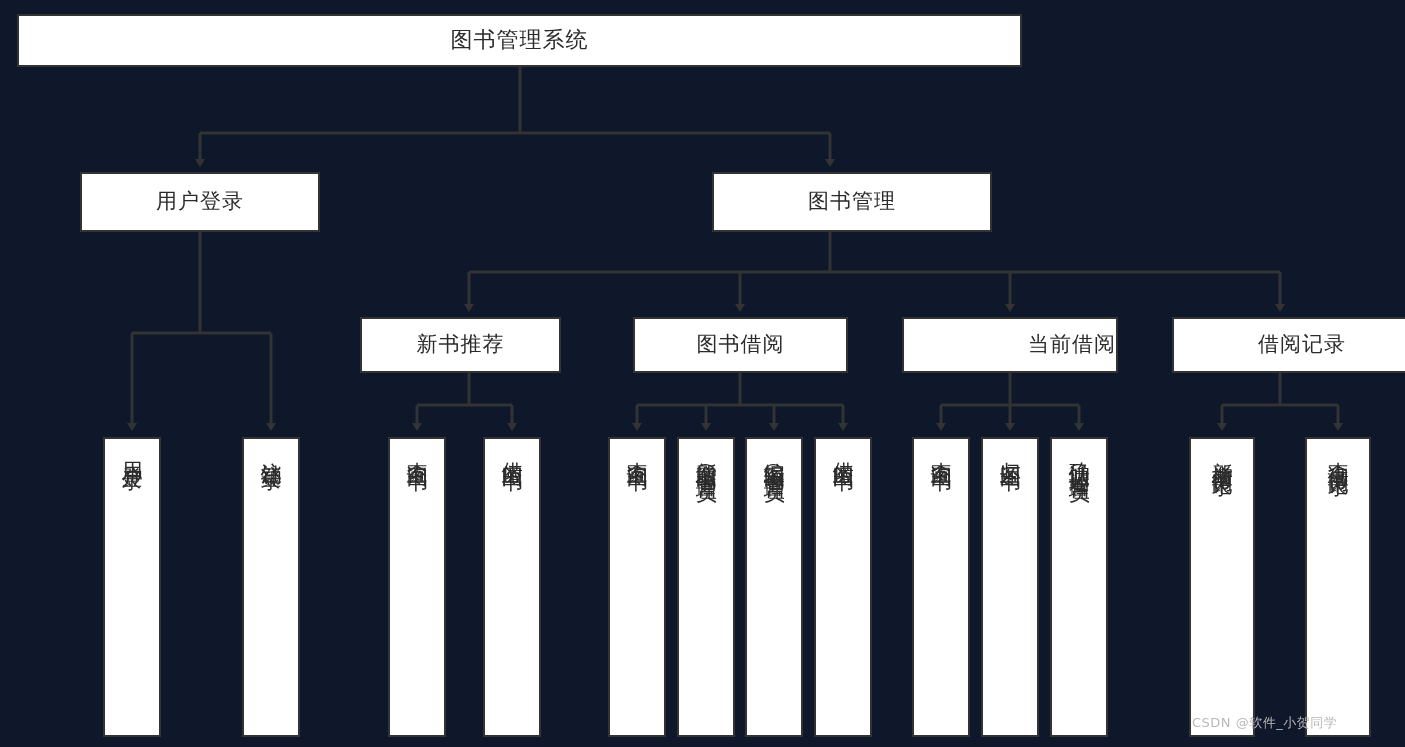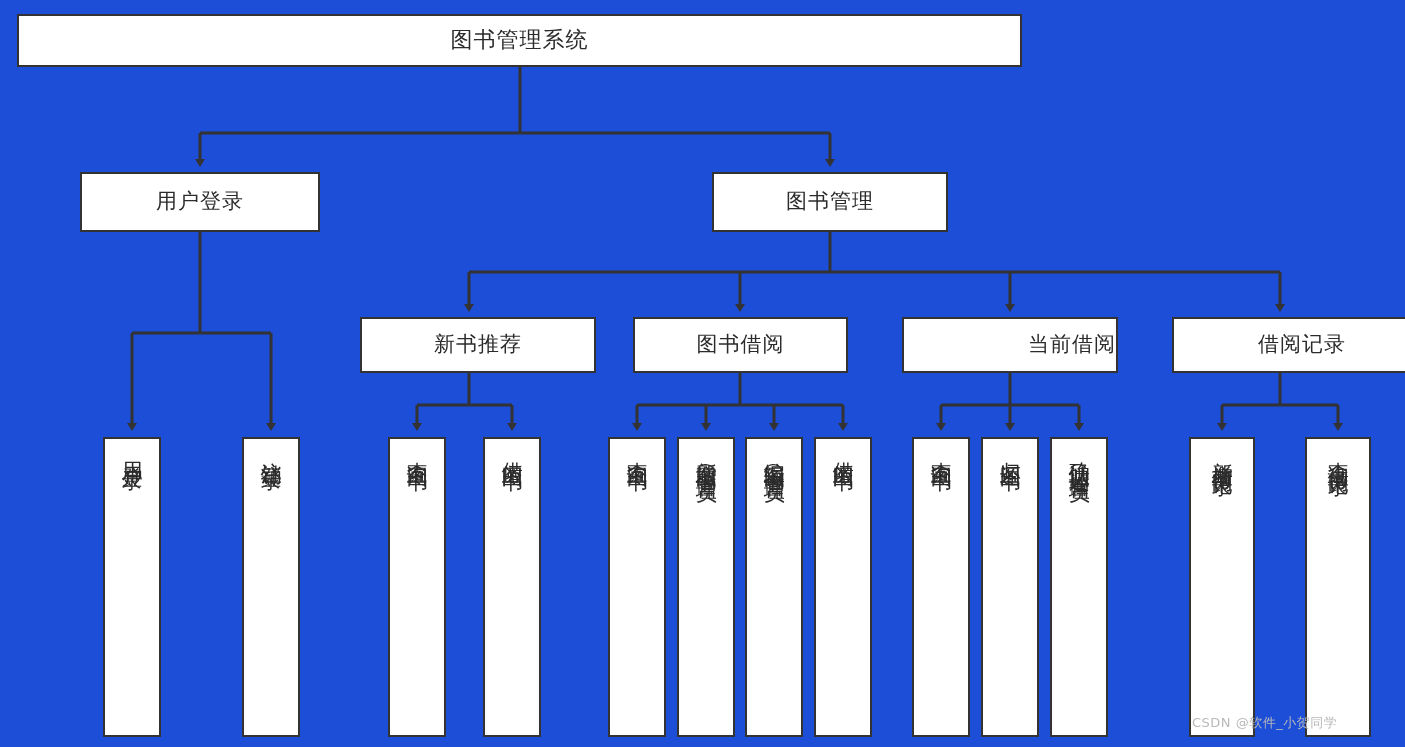"图书管理系统" #canvas { background: #1d4ed8 -> #0f172a }
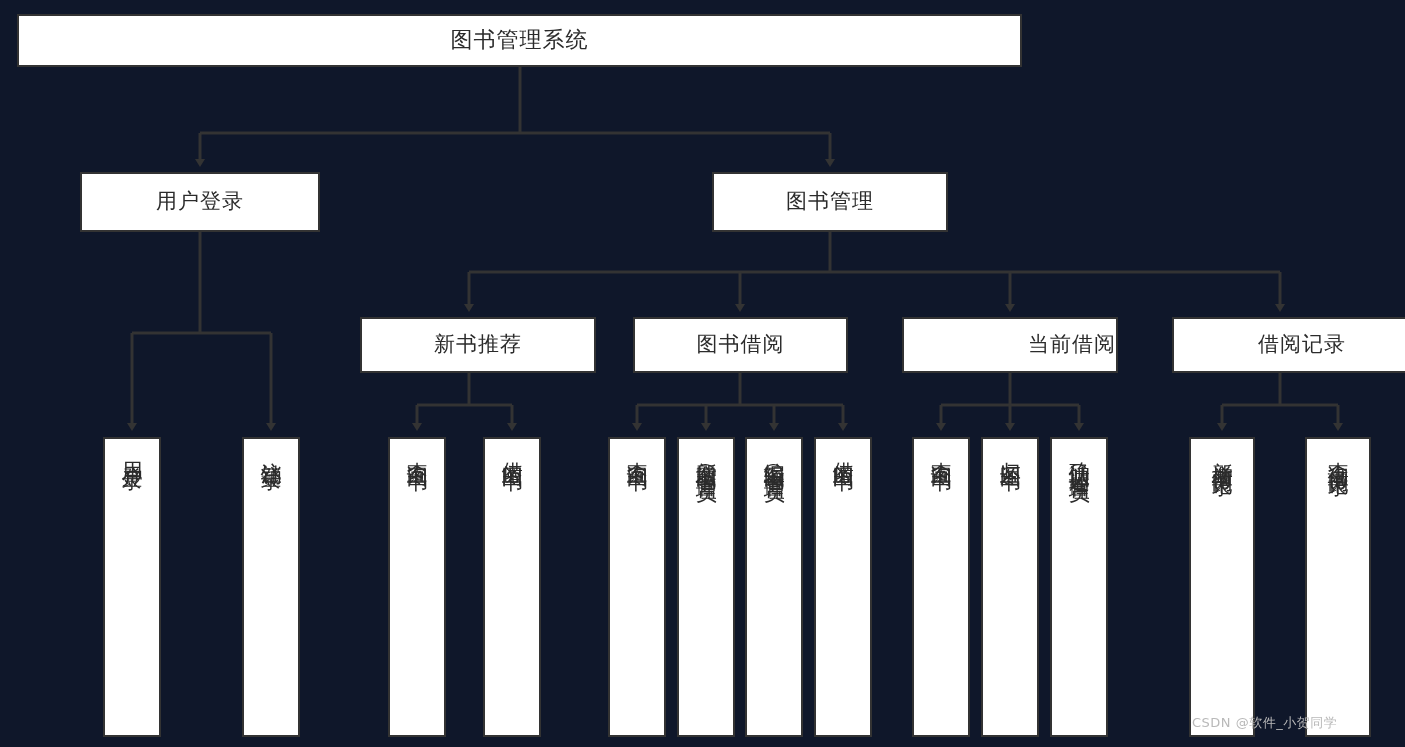"图书管理" div.node { width: 236px -> 280px }
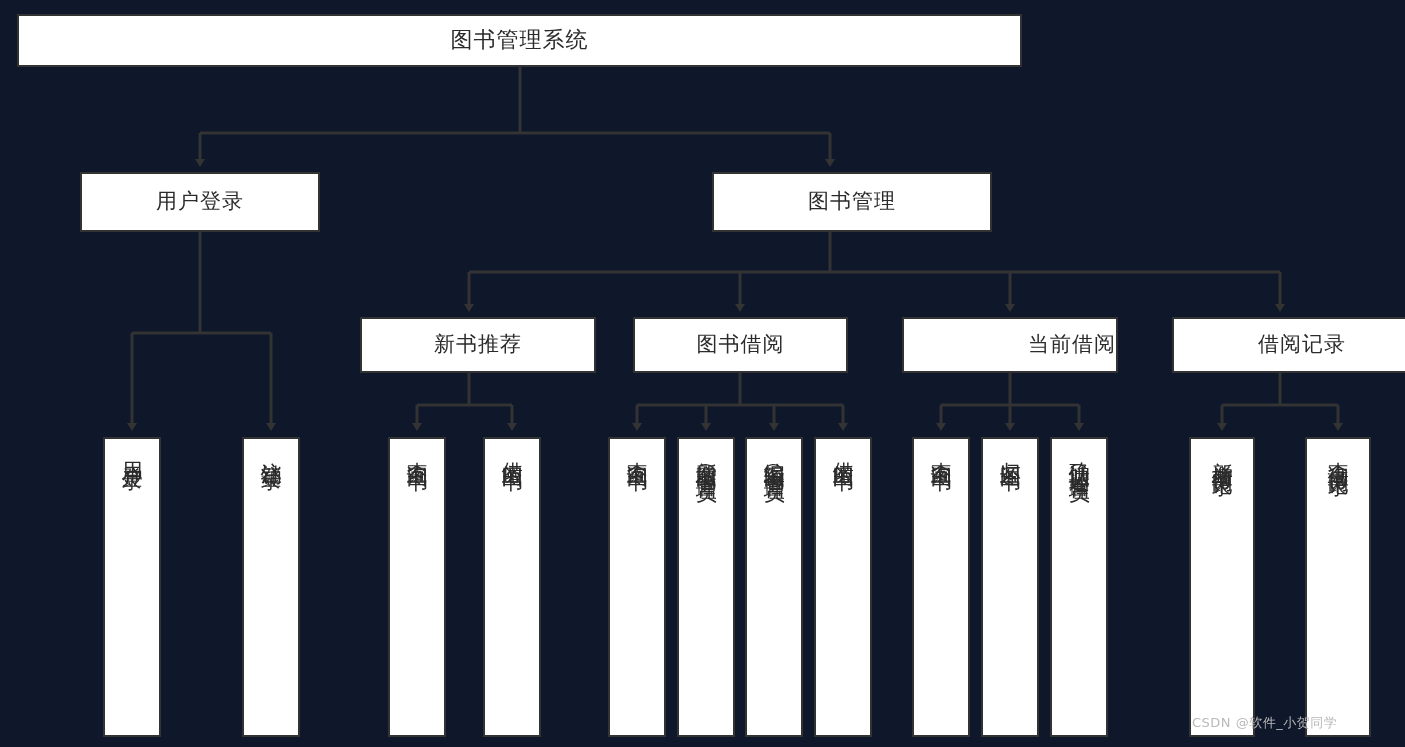"新书推荐" div.node { width: 236px -> 201px }
